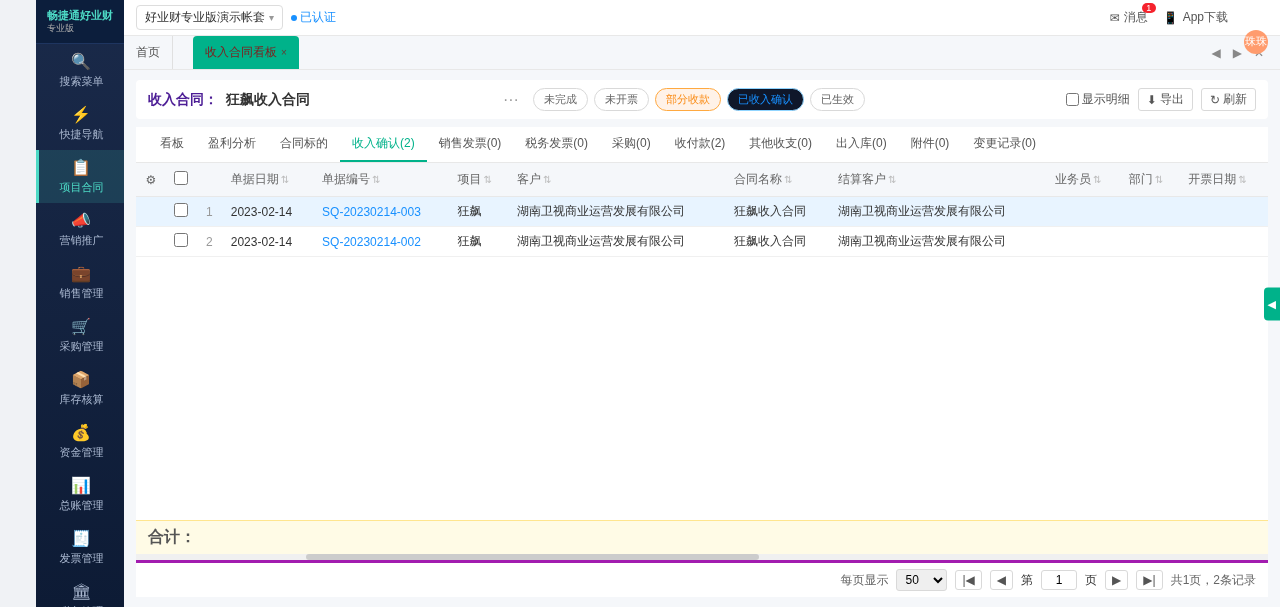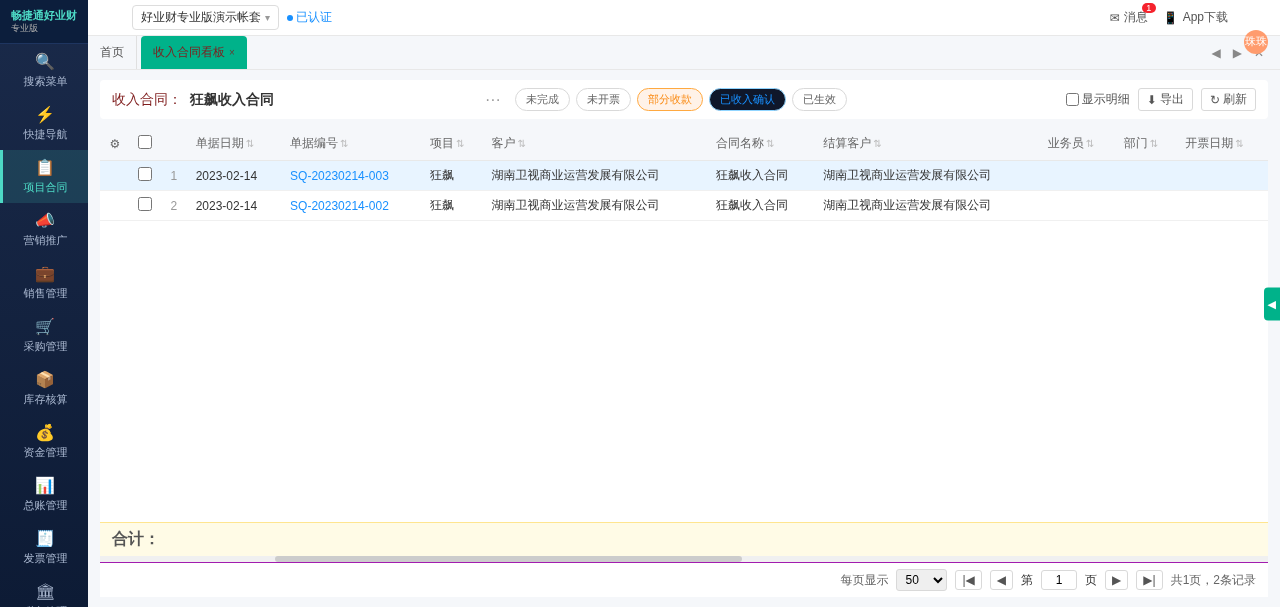"畅捷通好业财" .sidebar { margin-left: none -> 36px }
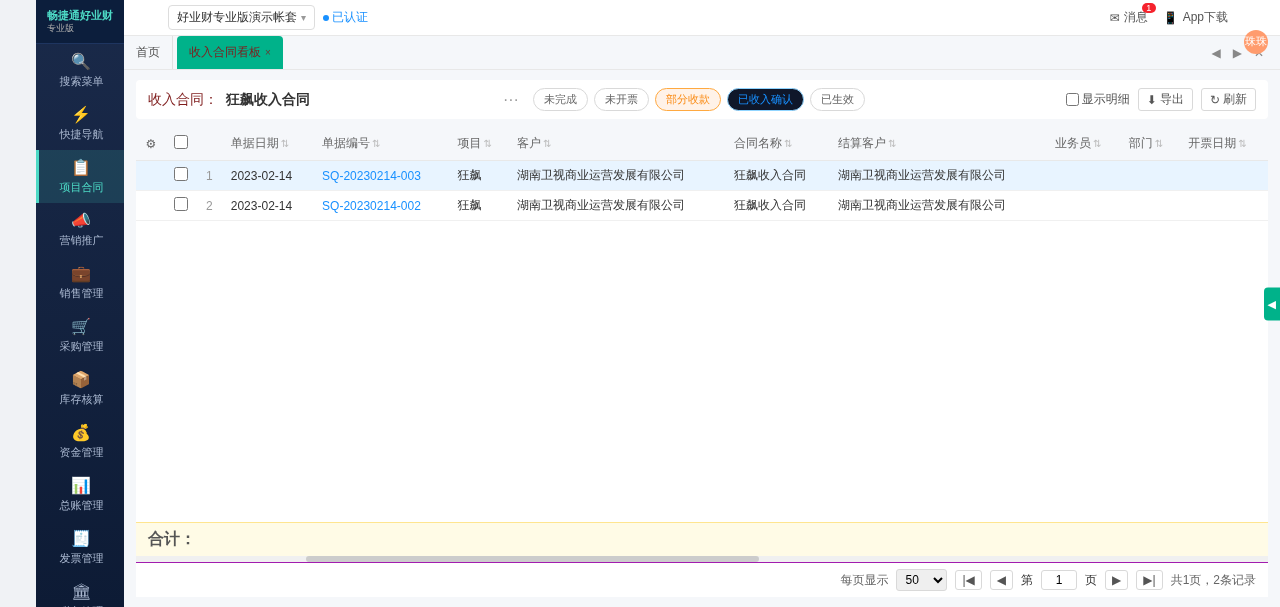"好业财专业版演示帐套" .topbar-left { margin-left: 32px -> none }
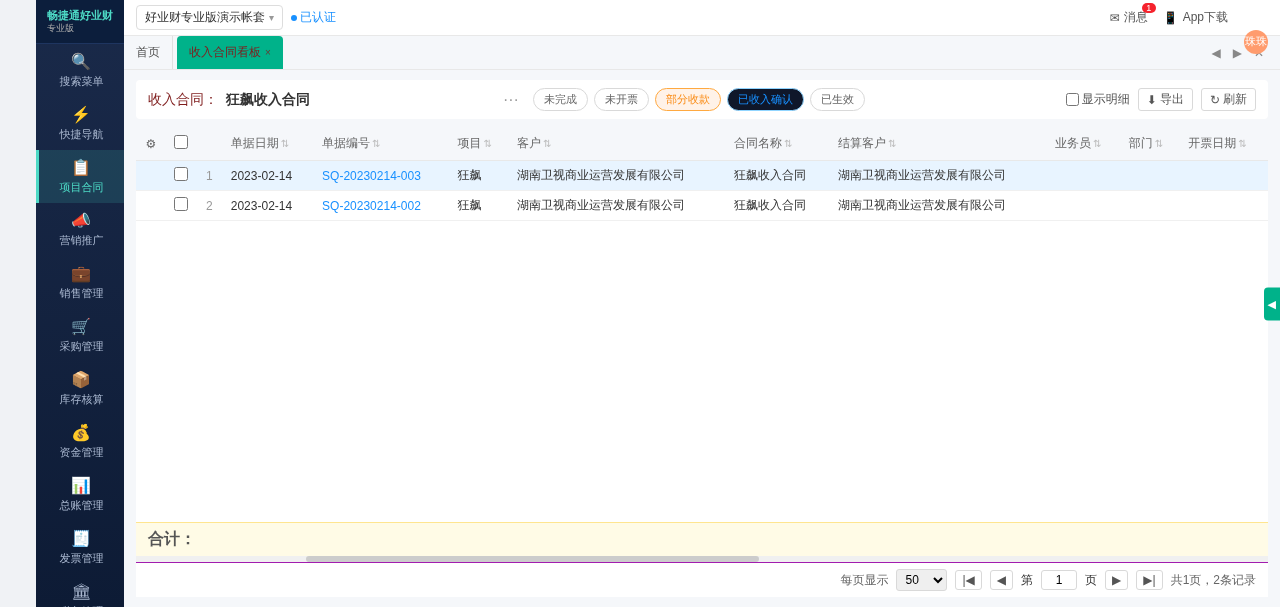"首页" .tabbar { gap: 0 -> 16px }
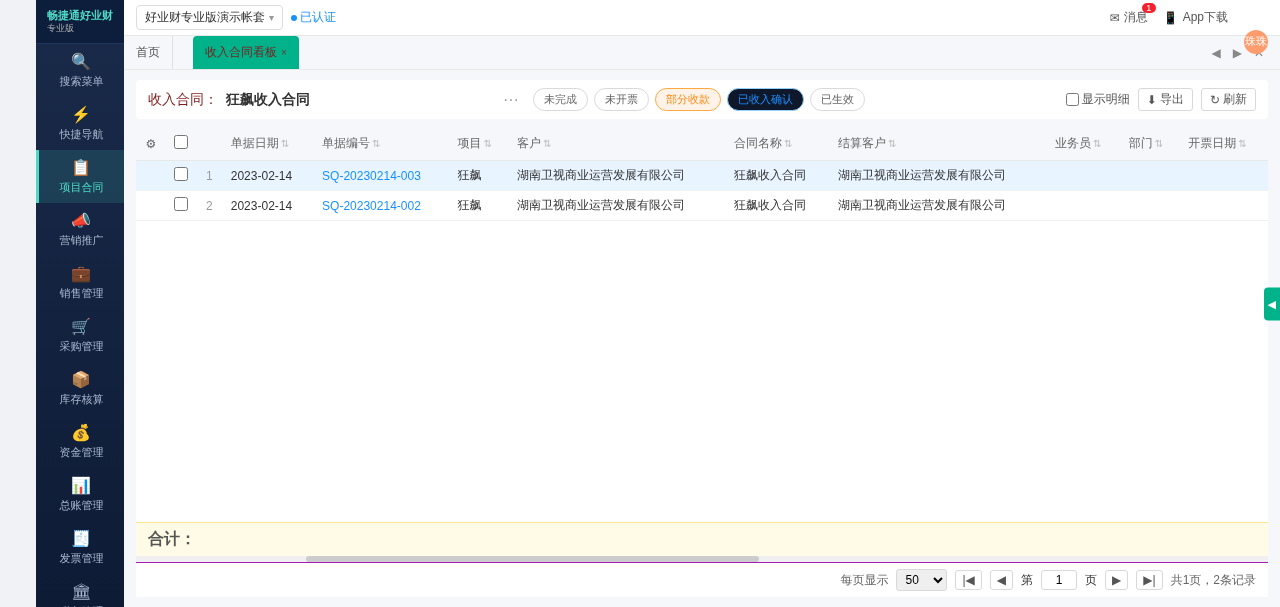"收入合同：" .contract-title-label { color: #7f1d1d -> #4c1d95; font-weight: normal -> bold }
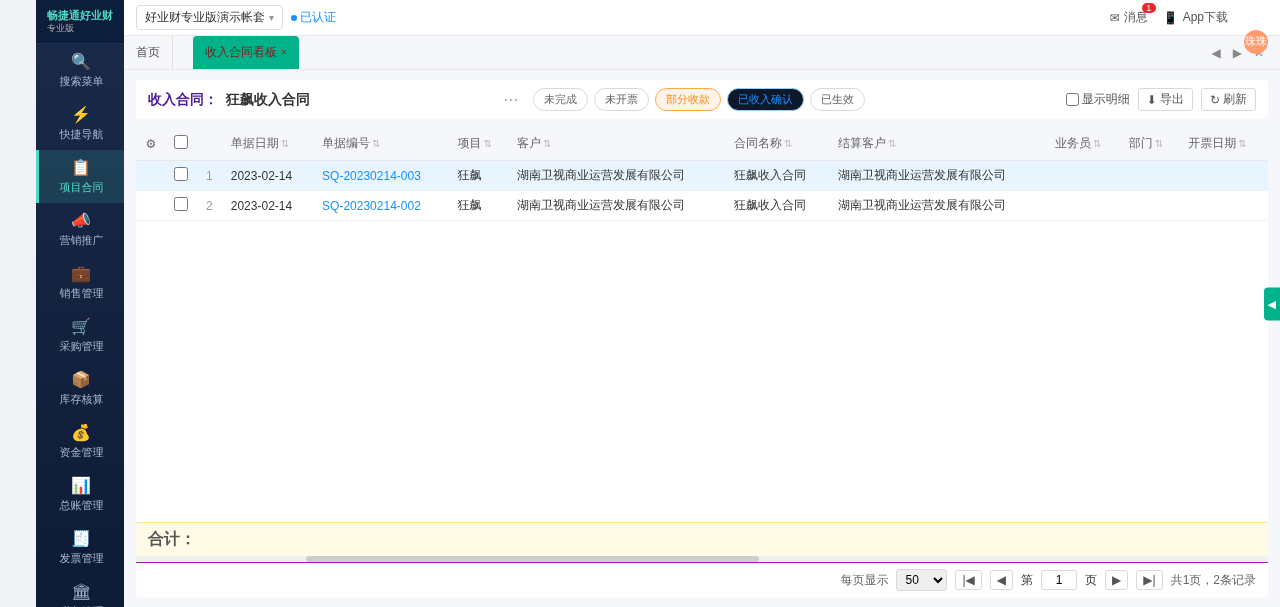"看板" div.inner-tabs { html: none -> <div> <div>看板</div> <div>盈利分析</div> <div>合同标的</div> <div>收入确认(2)</div> <div>销售发票(0)</div> <div>税务发票(0)</div> <div>采购(0)</div> <div>收付款(2)</div> <div>其他收支(0)</div> <div>出入库(0)</div> <div>附件(0)</div> <div>变更记录(0)</div> </div> }
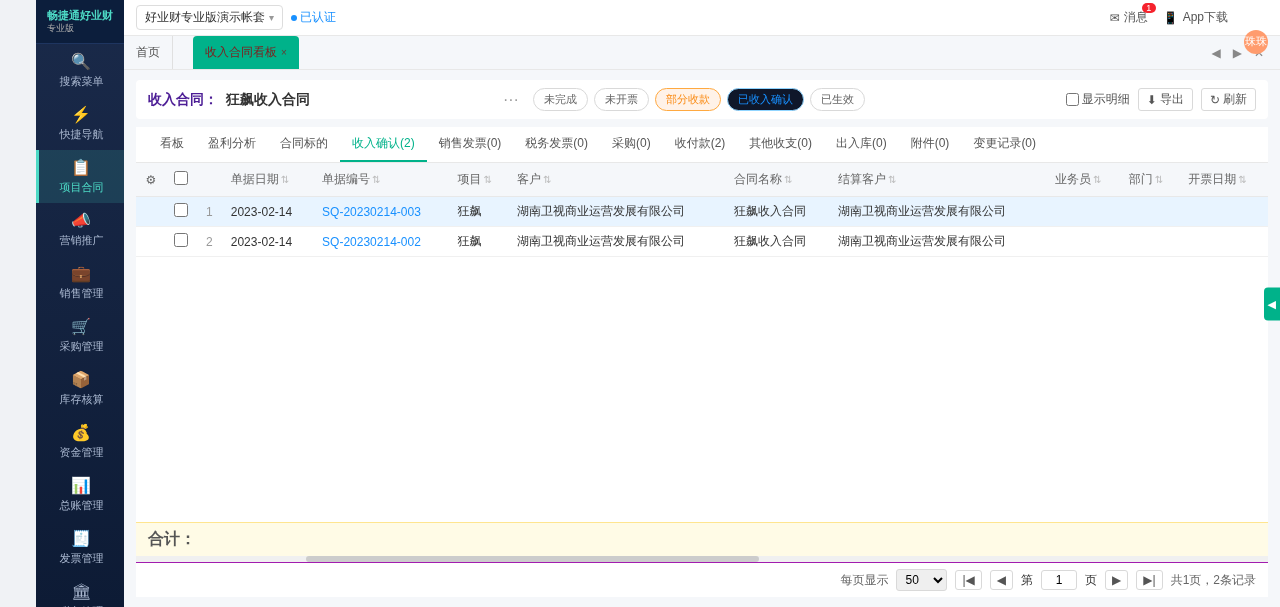"每页显示" .pagination { border-top: 1px solid #a21caf -> 3px solid #a21caf }
